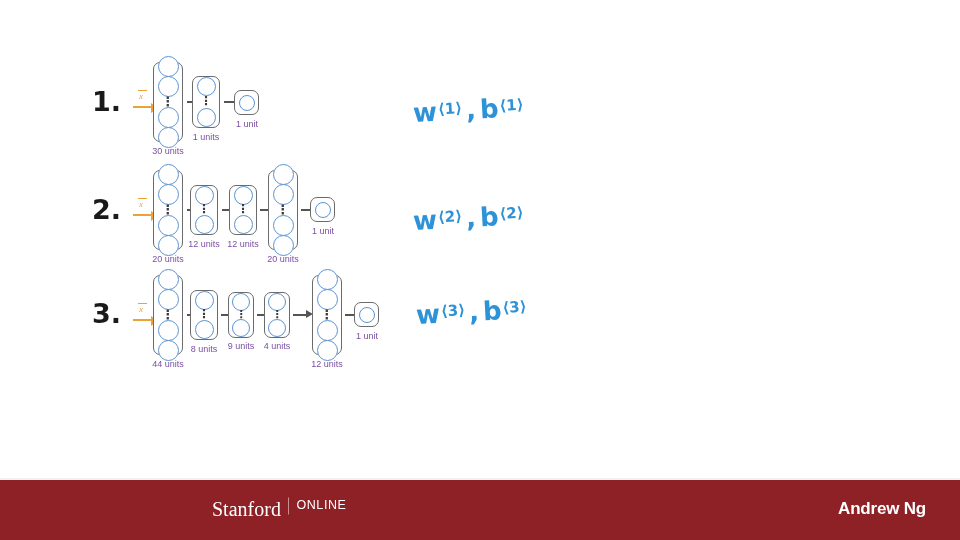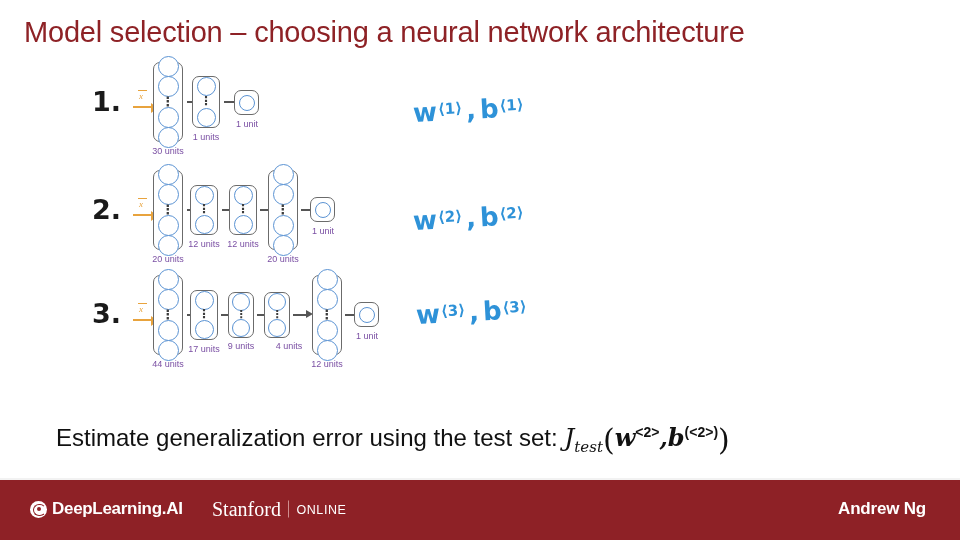"Model selection – choosing a" div.title { html: <div>Model selection – choosing a neural network architecture</div> -> none }
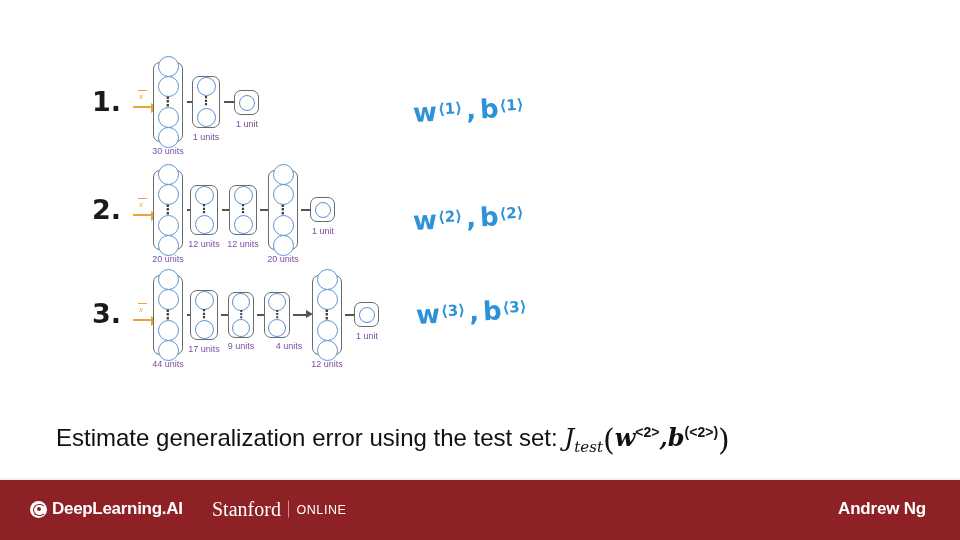"17 units" div.ulabel { text: 17 -> 8 }
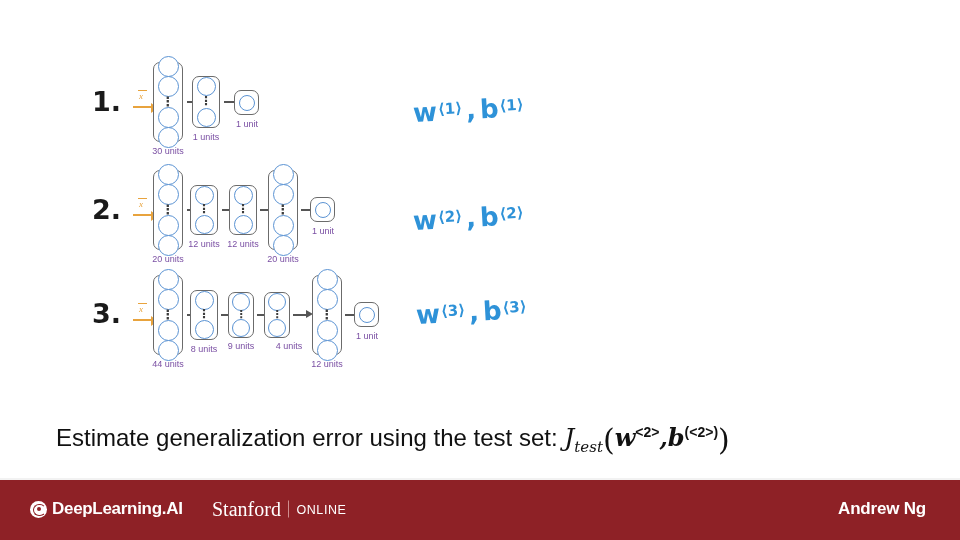"4 units" div.ulabel { left: 258px -> 246px }
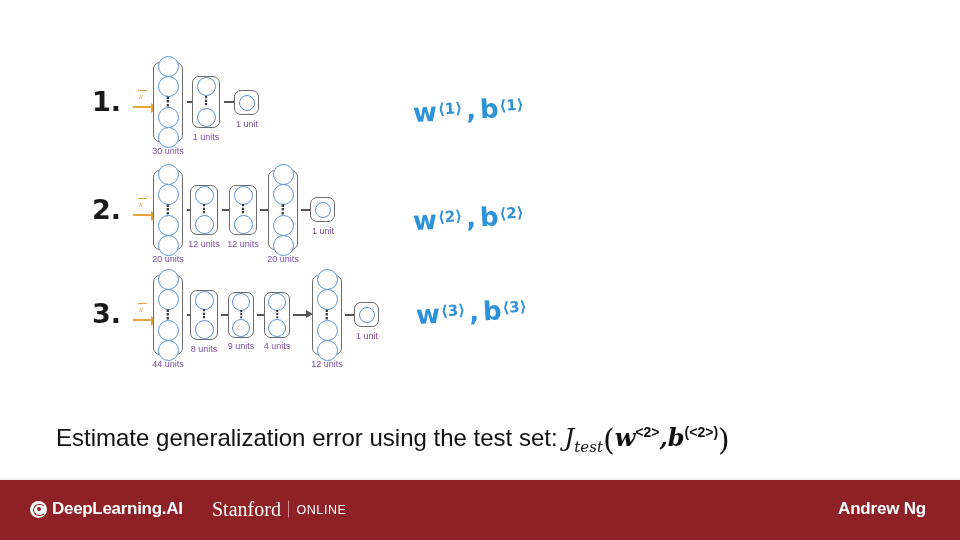"Estimate generalization error using the" div.stmt { html: <div> <span>Estimate generalization error using the test set: </span><span>J</span><span>test</span><span>(</span><span>w</span><span>&lt;2&gt;</span><span>,</span><span>b</span><span>(&lt;2&gt;)</span><span>)</span> </div> -> none }
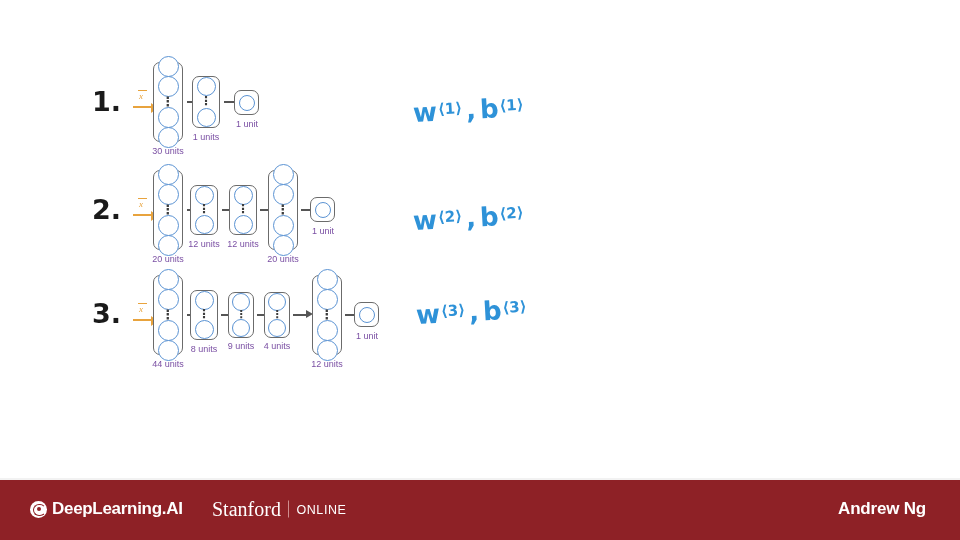"DeepLearning.AI" div.dl-logo { html: <div> <div></div> <div>DeepLearning.AI</div> </div> -> none }
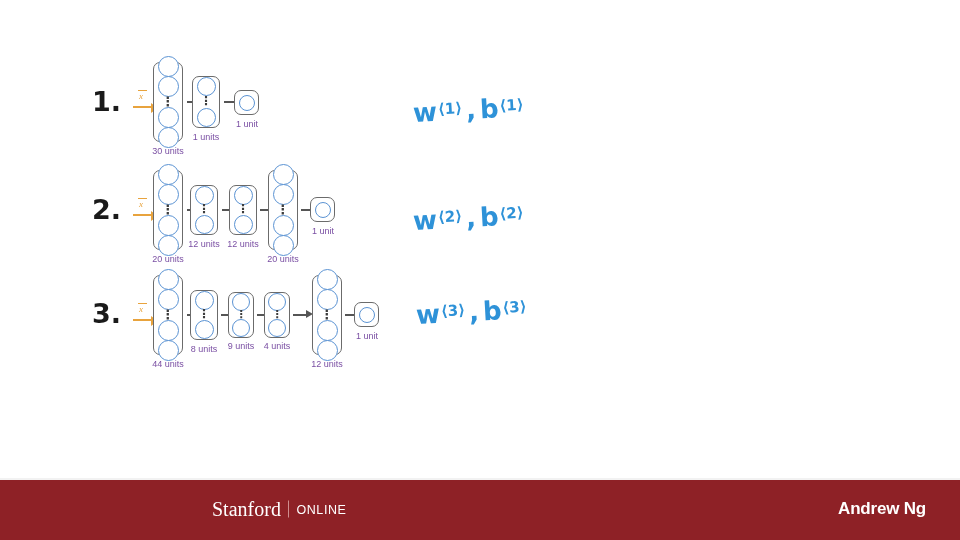"Stanford" .stanford { align-items: center -> none }
